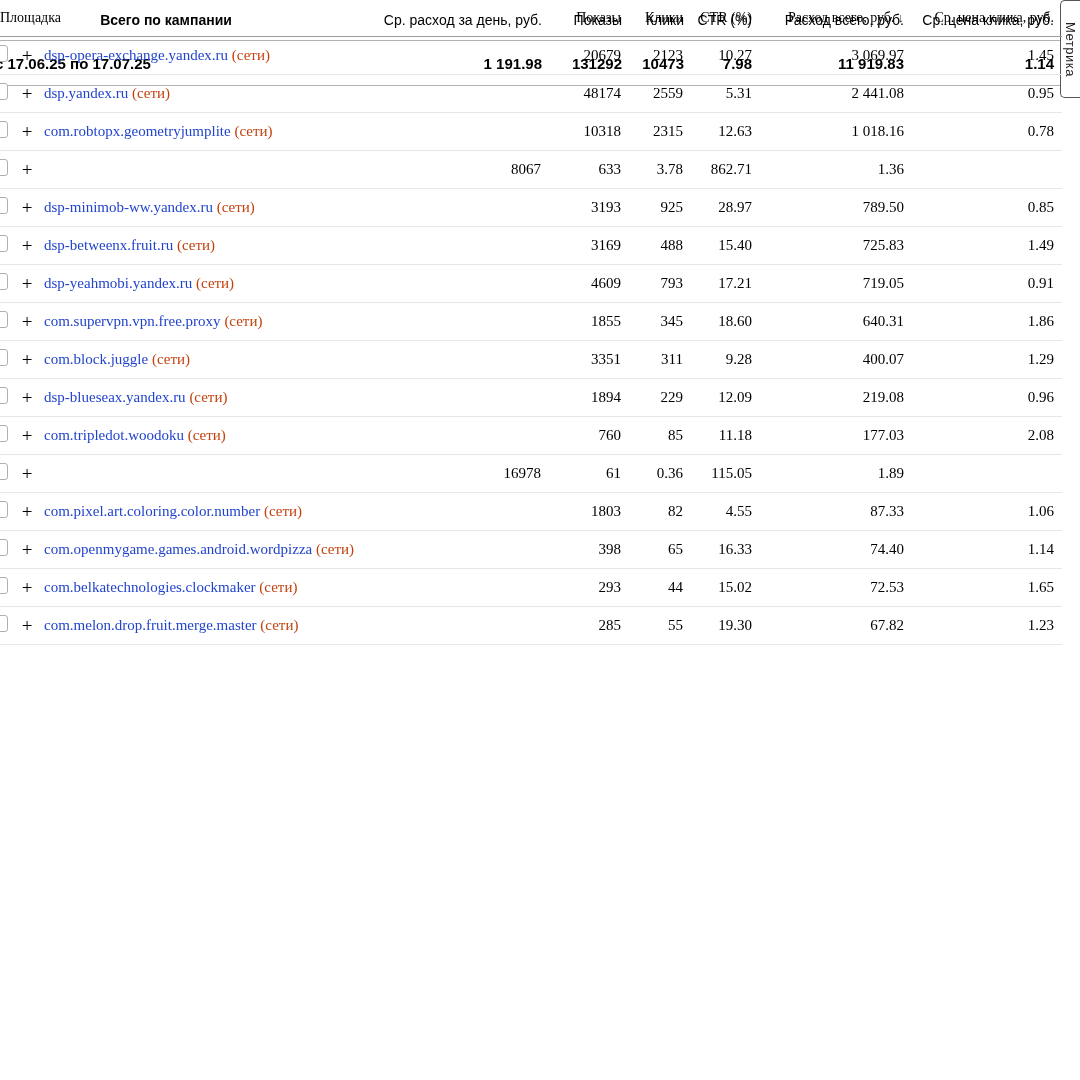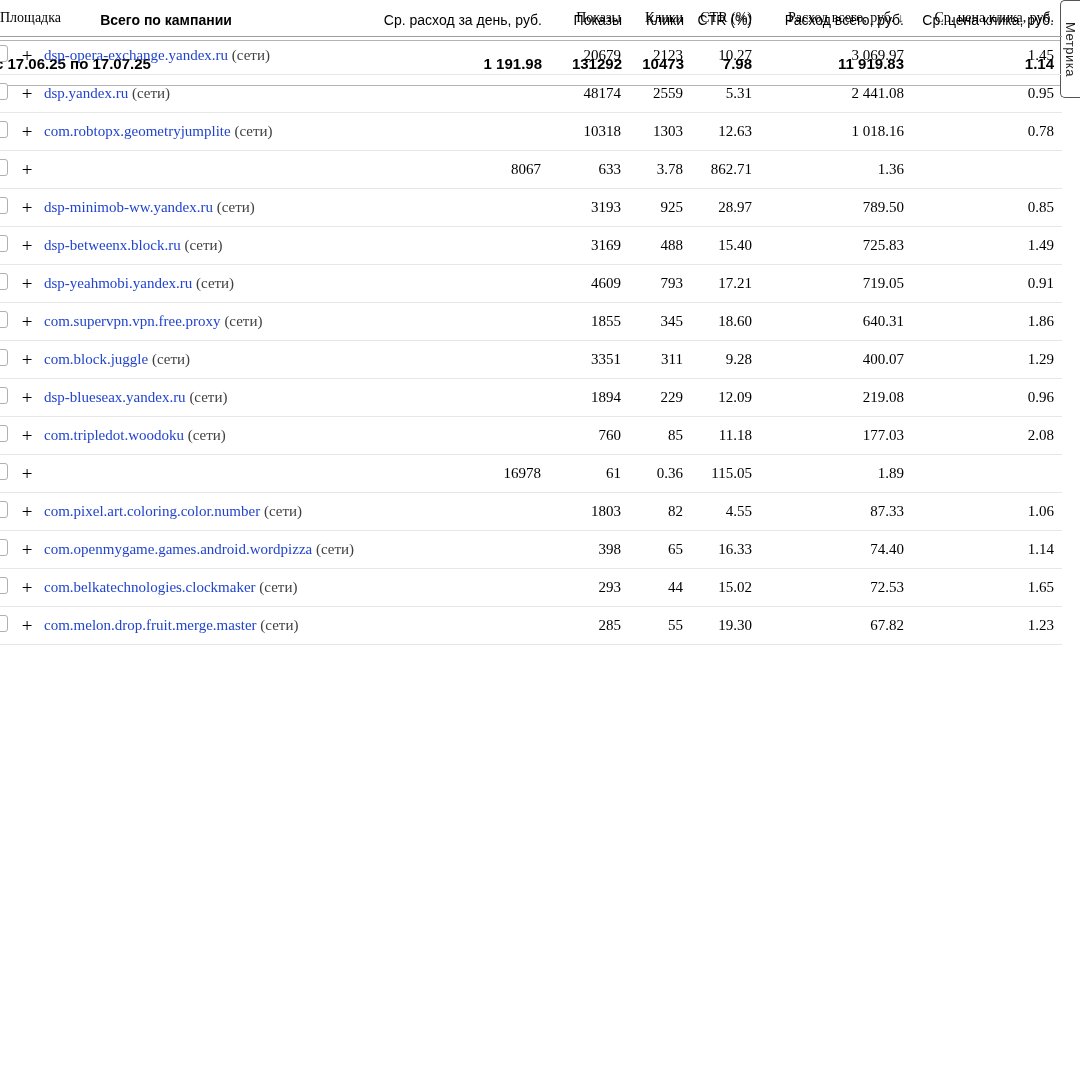"(сети)" .net { color: #404040 -> #c2410c }
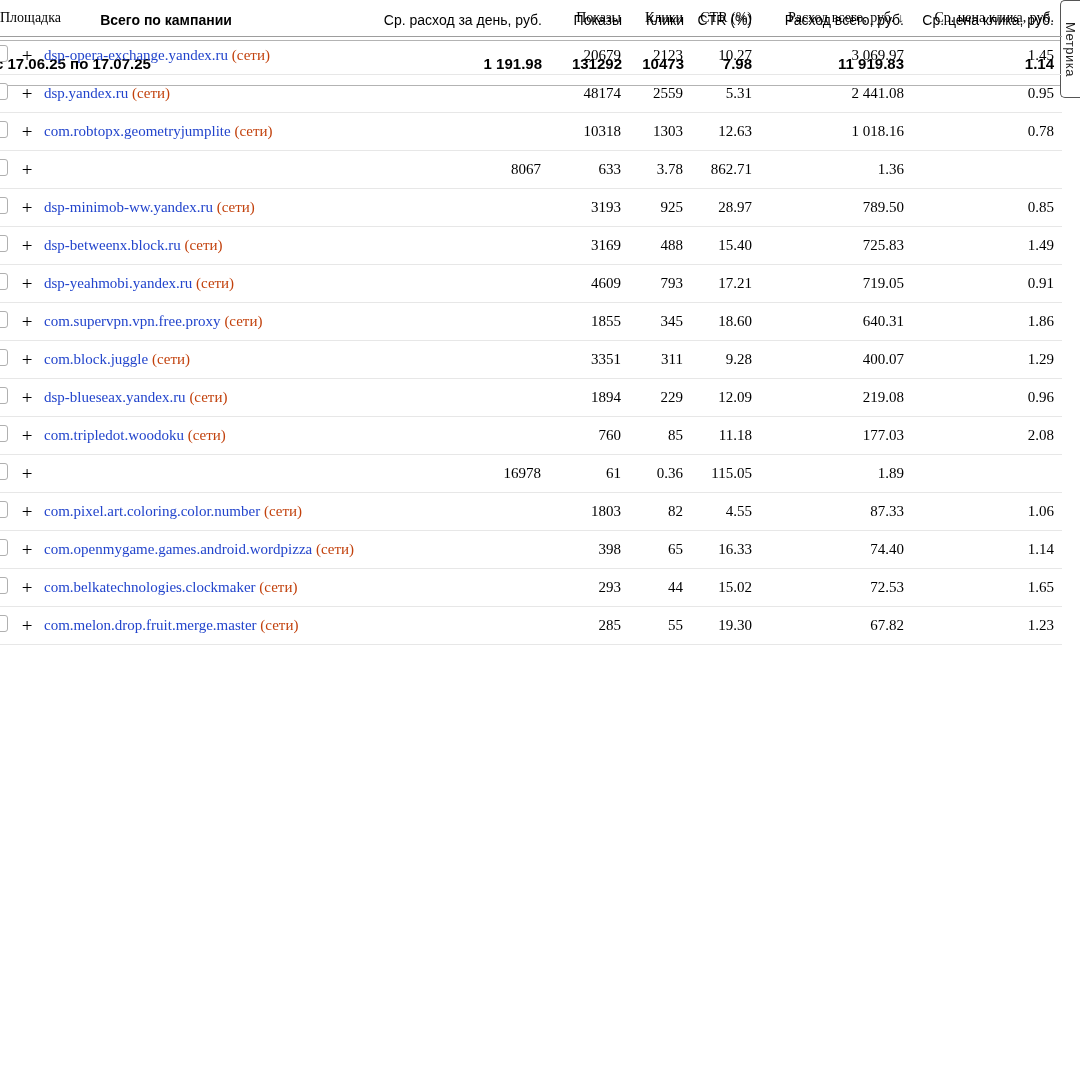"1303" span.num { text: 1303 -> 2315 }
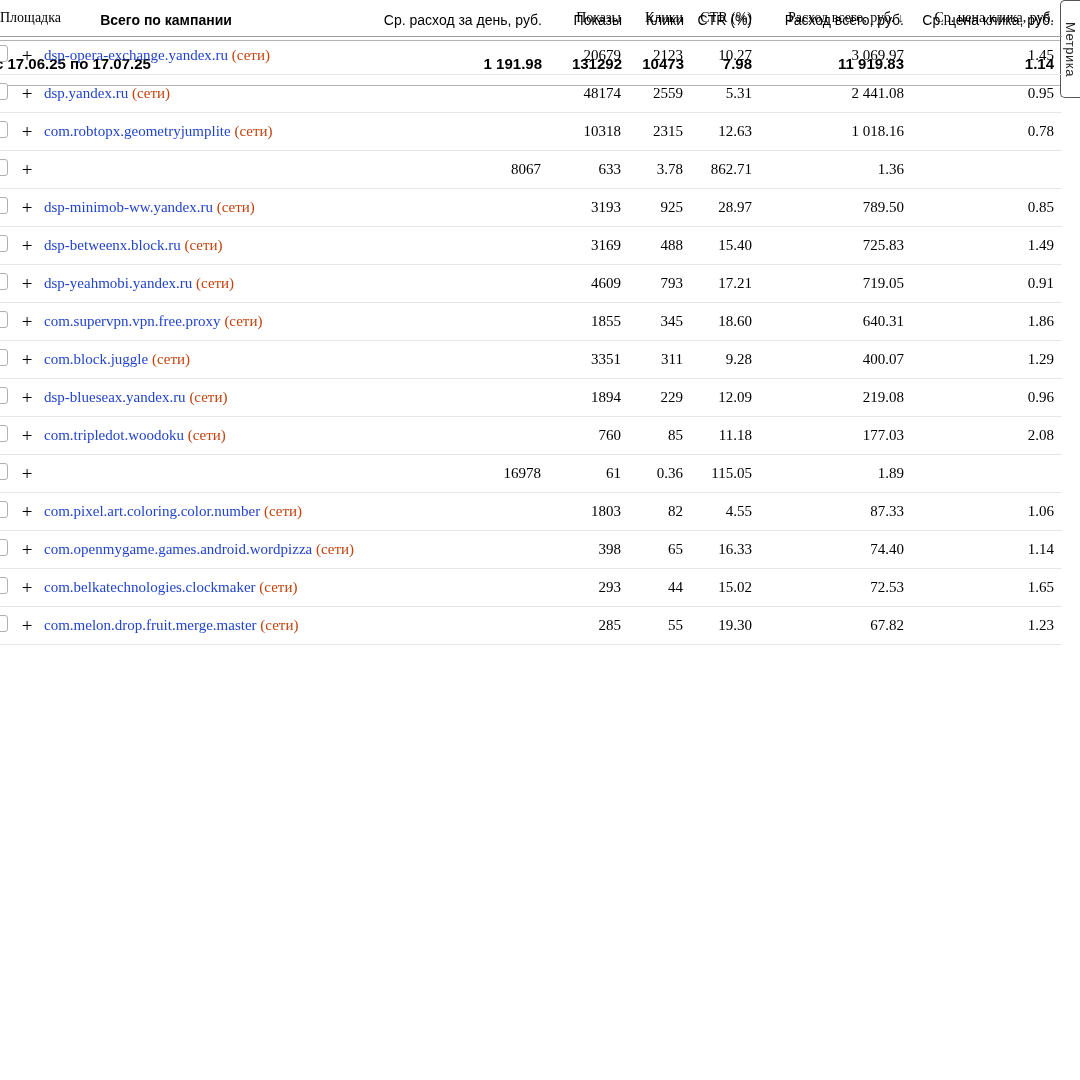"dsp-betweenx.block.ru" a { text: dsp-betweenx.block.ru -> dsp-betweenx.fruit.ru }
